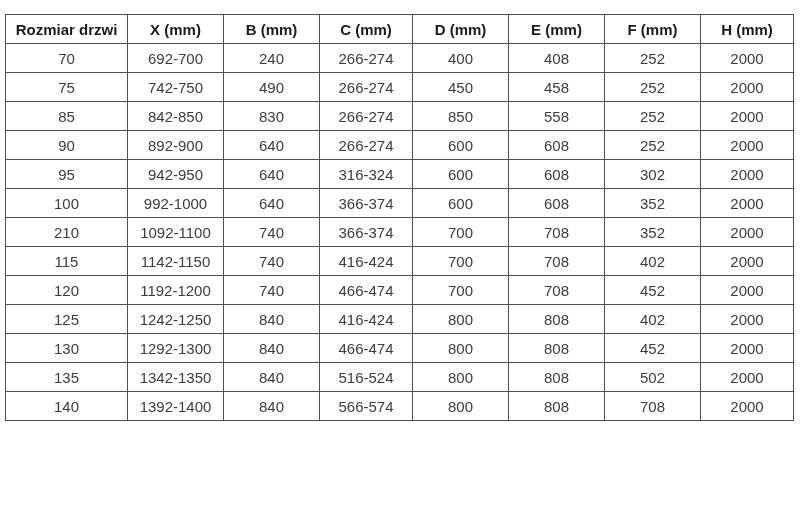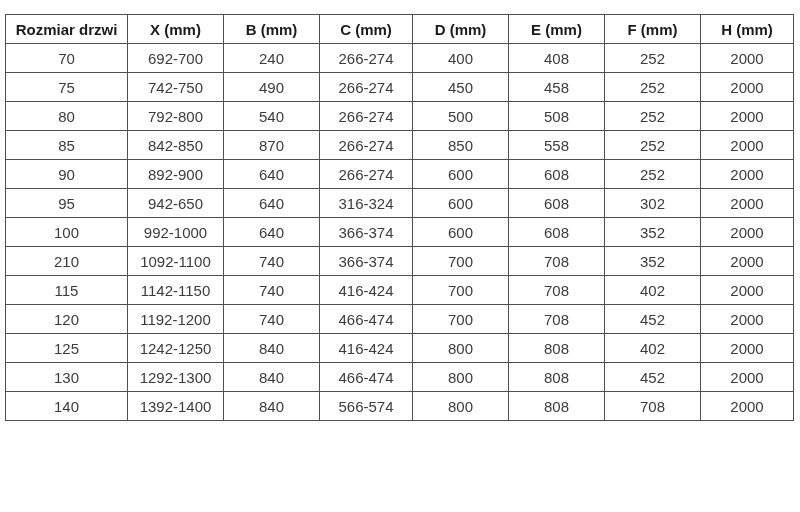"80" tr { html: <tr> <td>80</td> <td>792-800</td> <td>540</td> <td>266-274</td> <td>500</td> <td>508</td> <td>252</td> <td>2000</td> </tr> -> none }
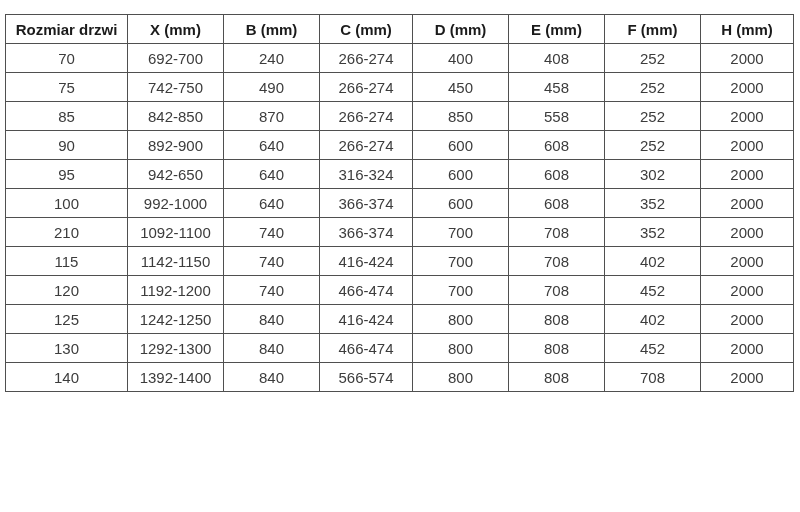"870" td { text: 870 -> 830 }
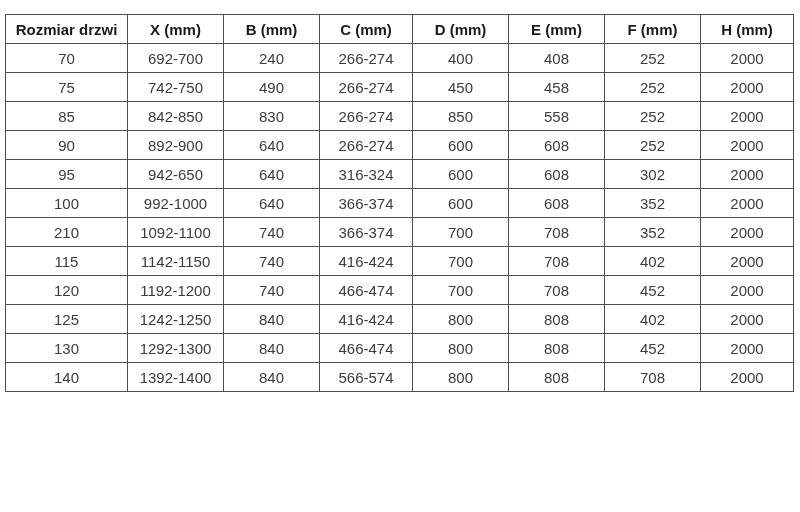"942-650" td { text: 942-650 -> 942-950 }
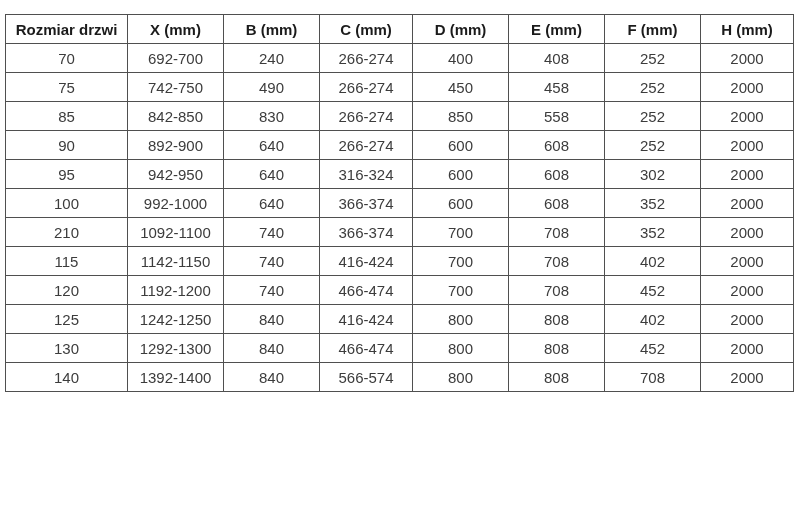"135" tr { html: none -> <tr> <td>135</td> <td>1342-1350</td> <td>840</td> <td>516-524</td> <td>800</td> <td>808</td> <td>502</td> <td>2000</td> </tr> }
